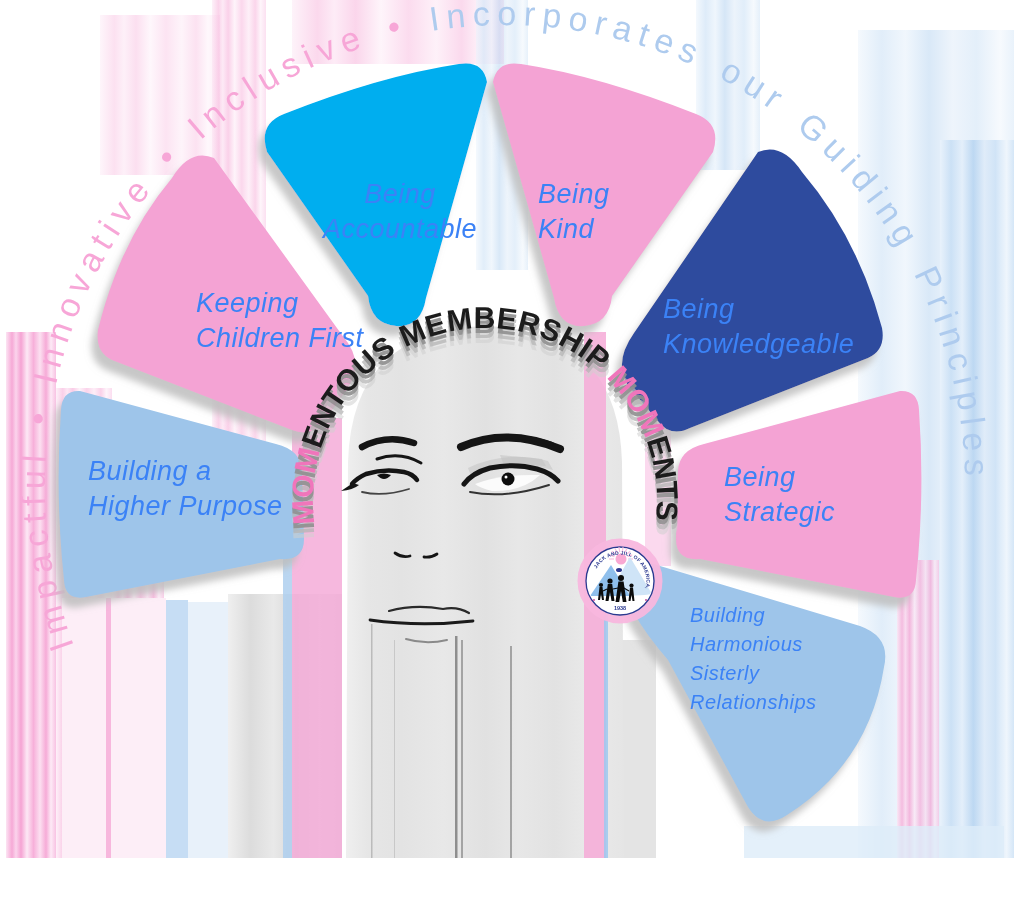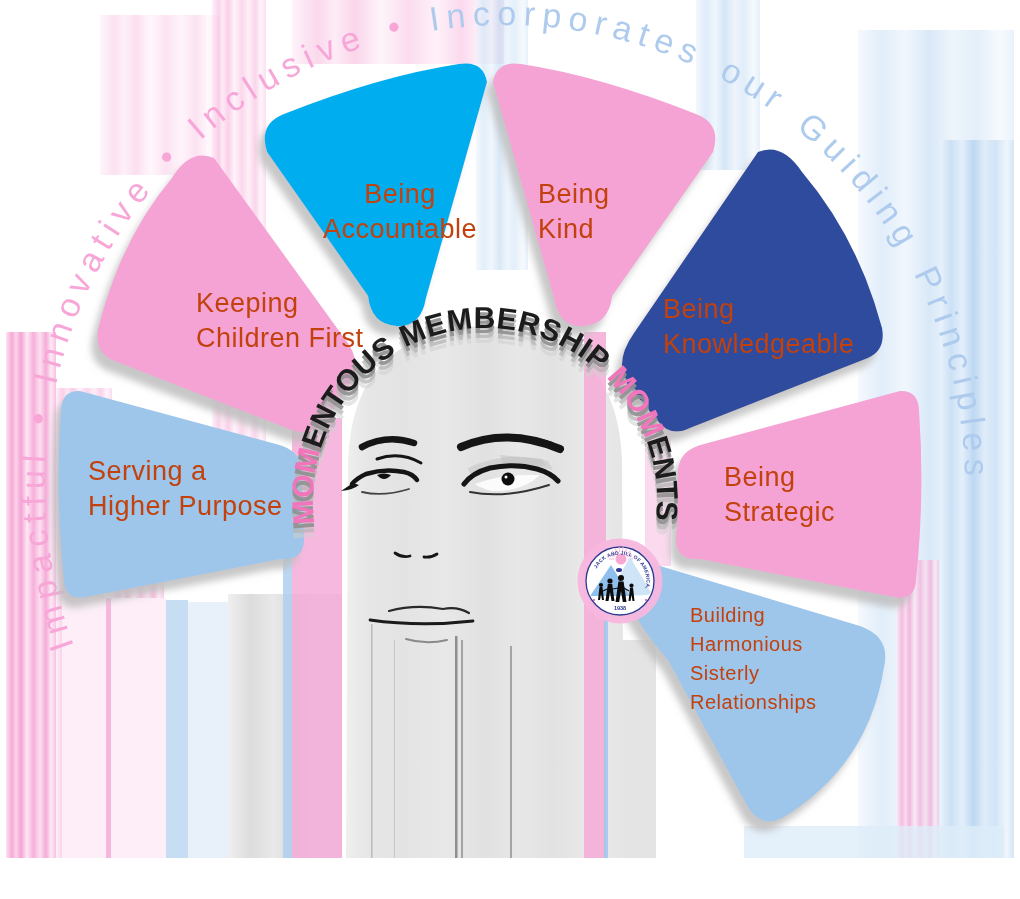"Being" .petal-label { color: #c2410c -> #3b82f6; font-style: none -> italic }
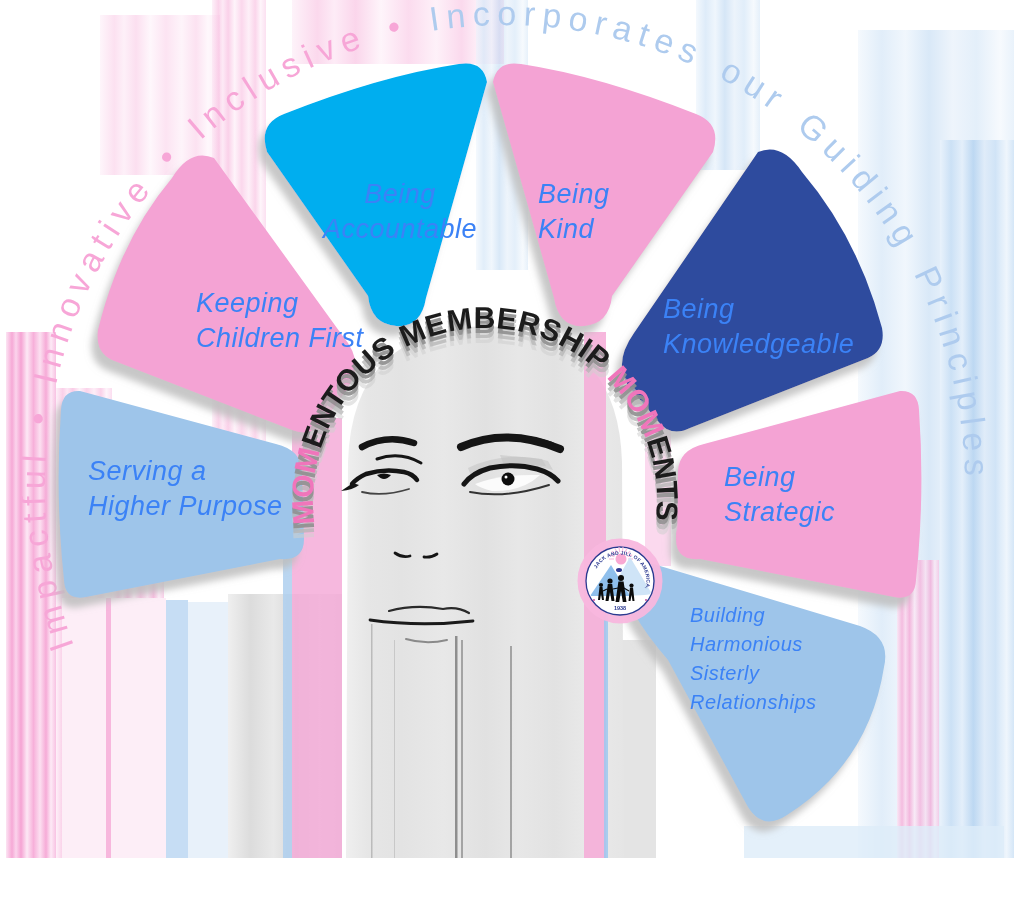"Serving a" div.petal-label { text: Serving -> Building }
